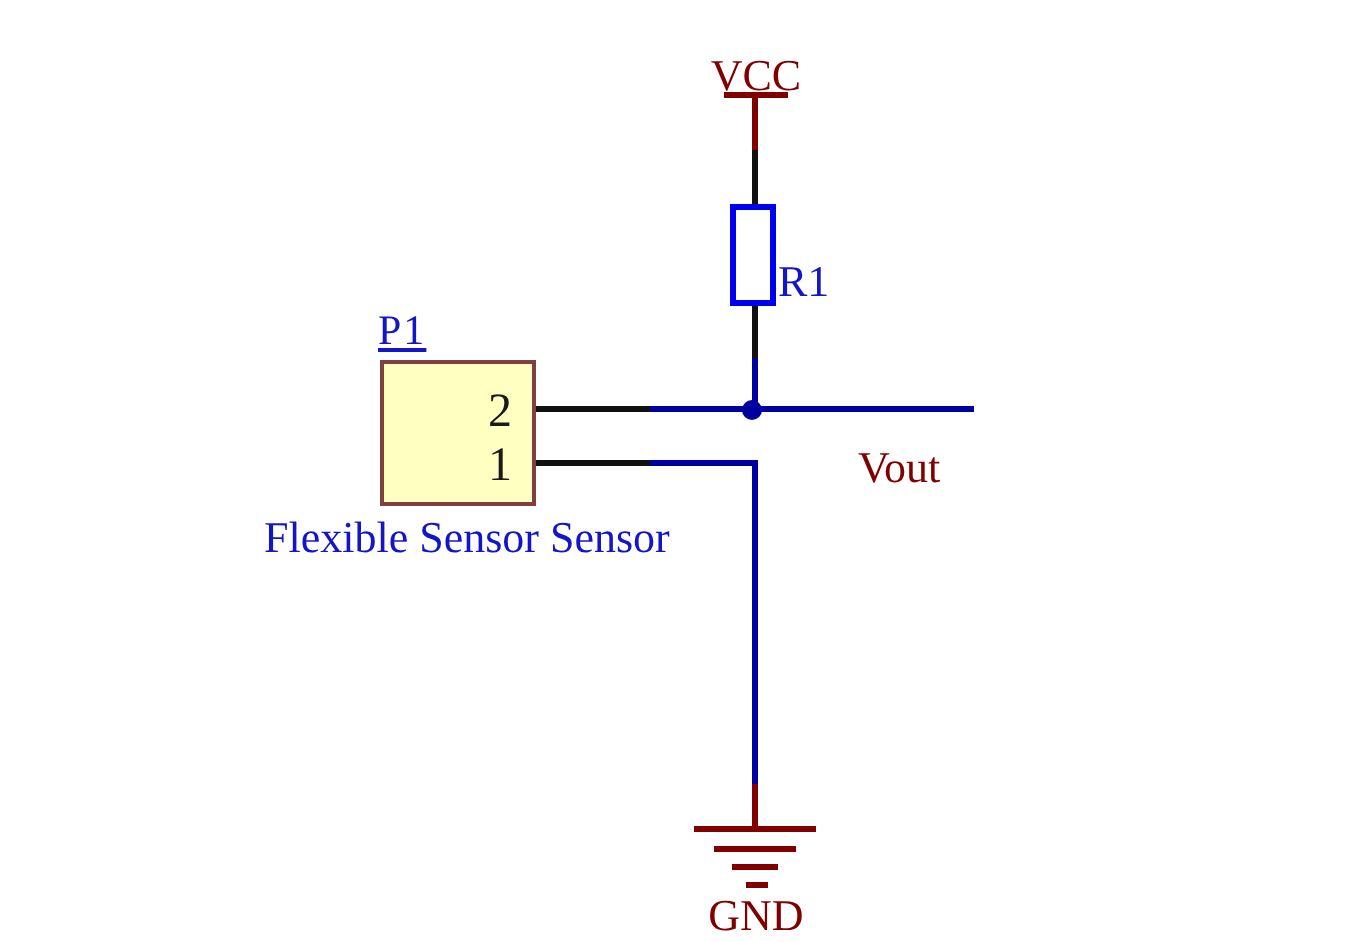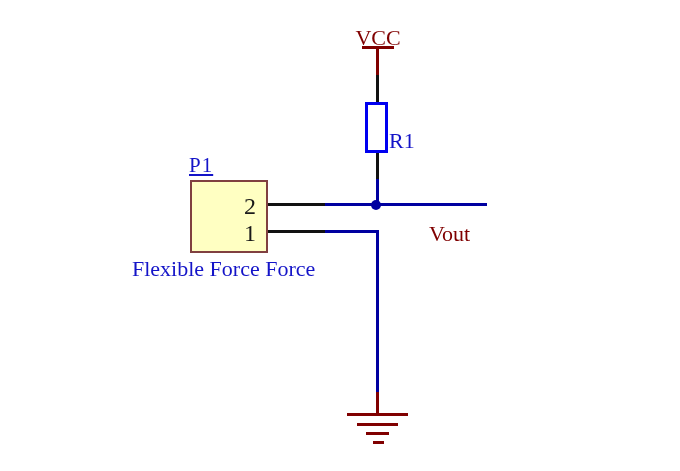"Flexible Force Force" div.lbl { text: Force Force -> Sensor Sensor }
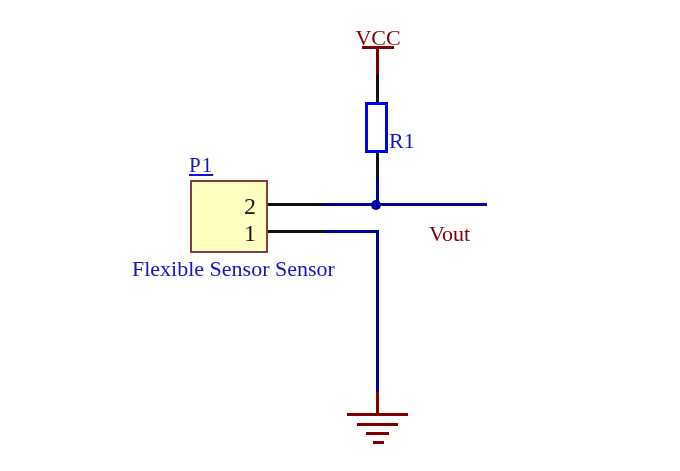"GND" div.lbl { html: none -> <div>GND</div> }
